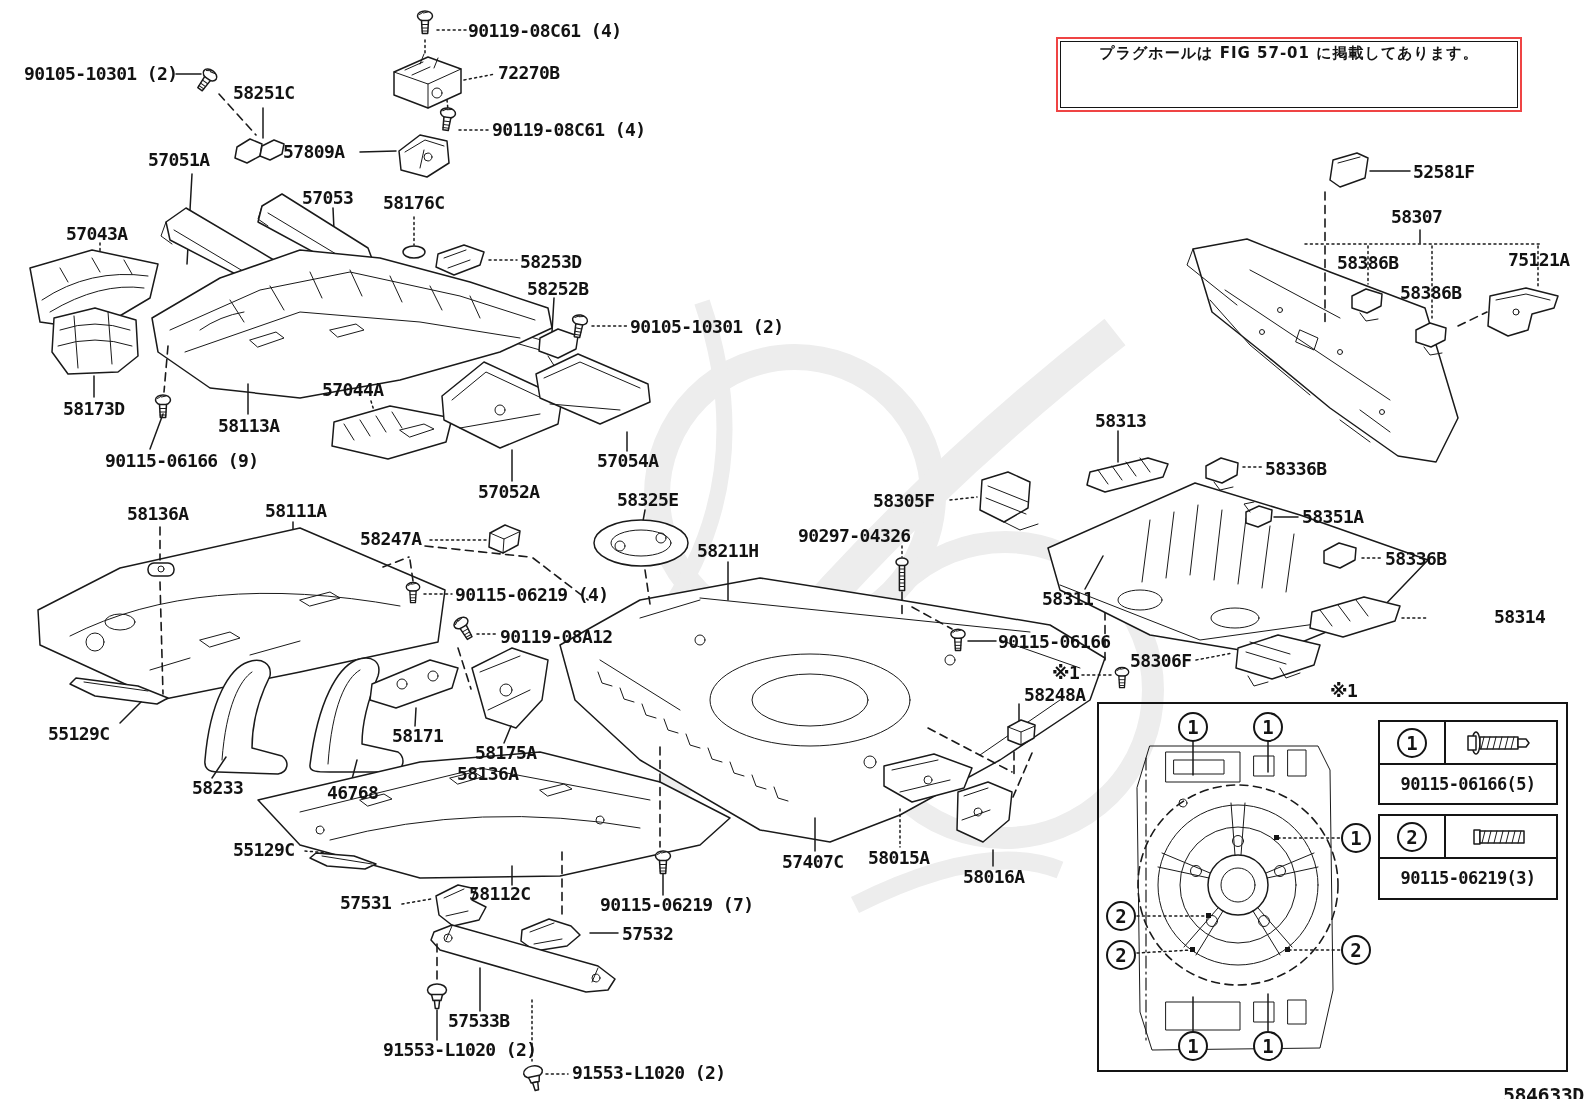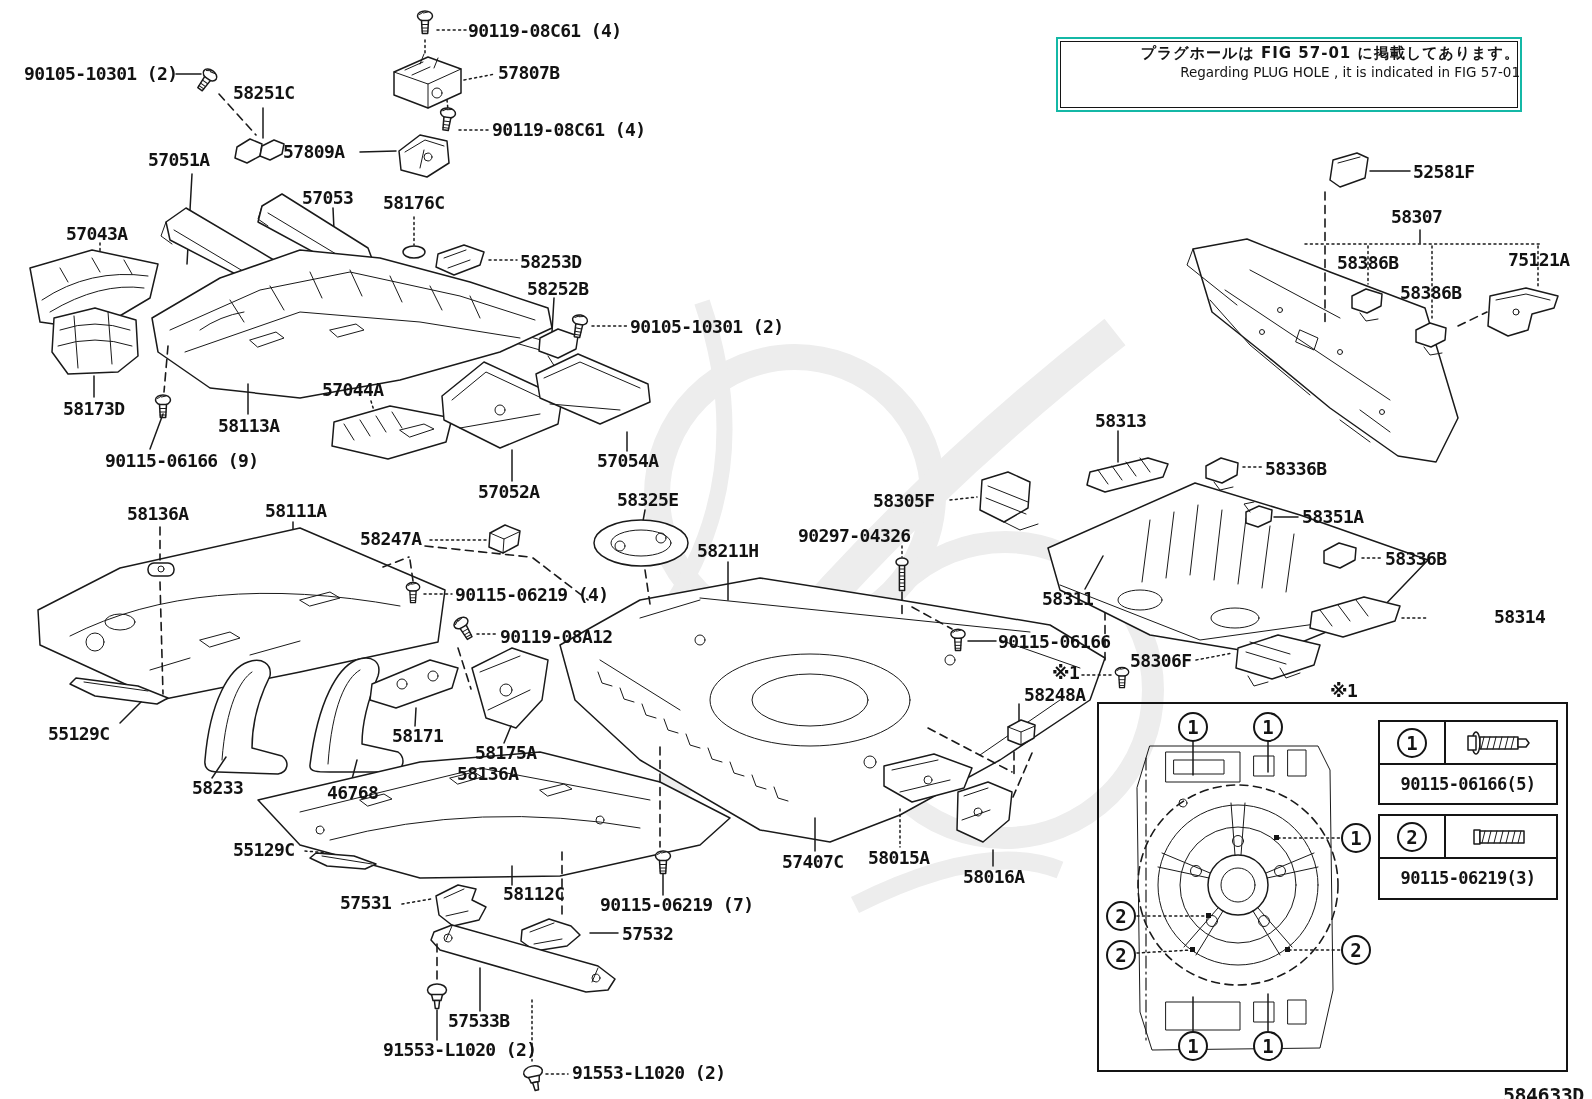"プラグホールは FIG 57-01 に掲載してあります。" .notebox { border: 2px solid #14b8a6 -> 2px solid #ef4444; text-align: right -> center }
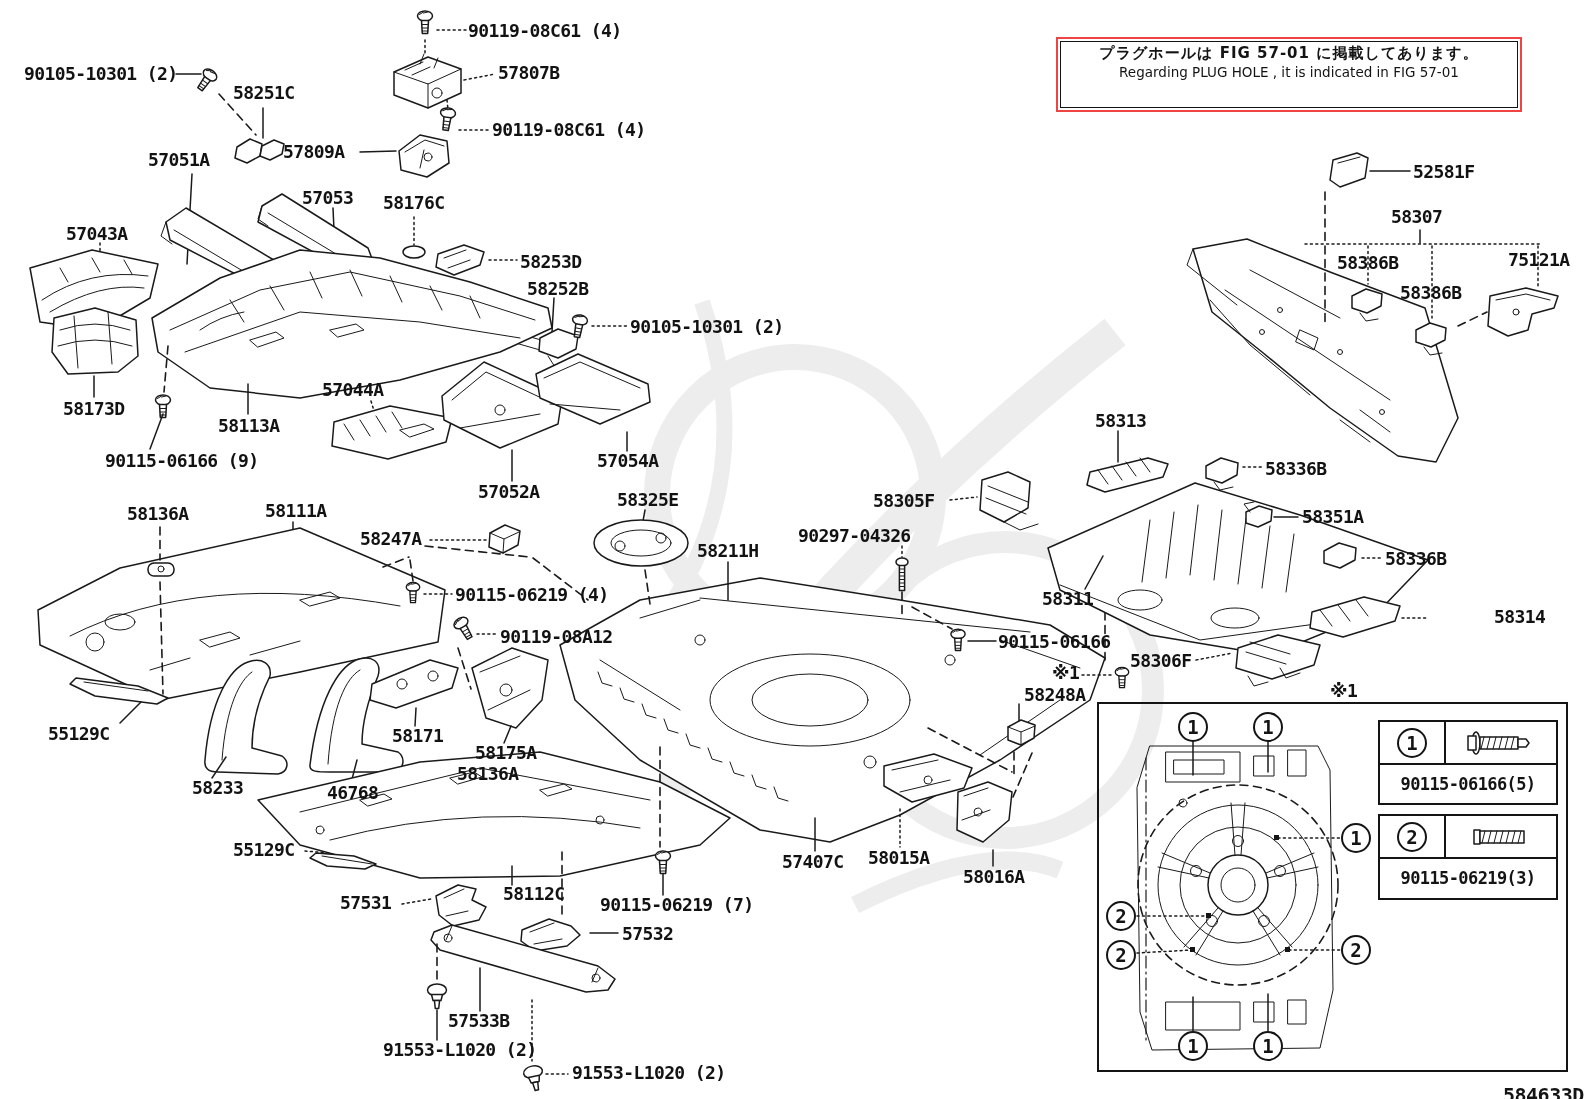"57807B" div.lbl { text: 57807B -> 72270B }
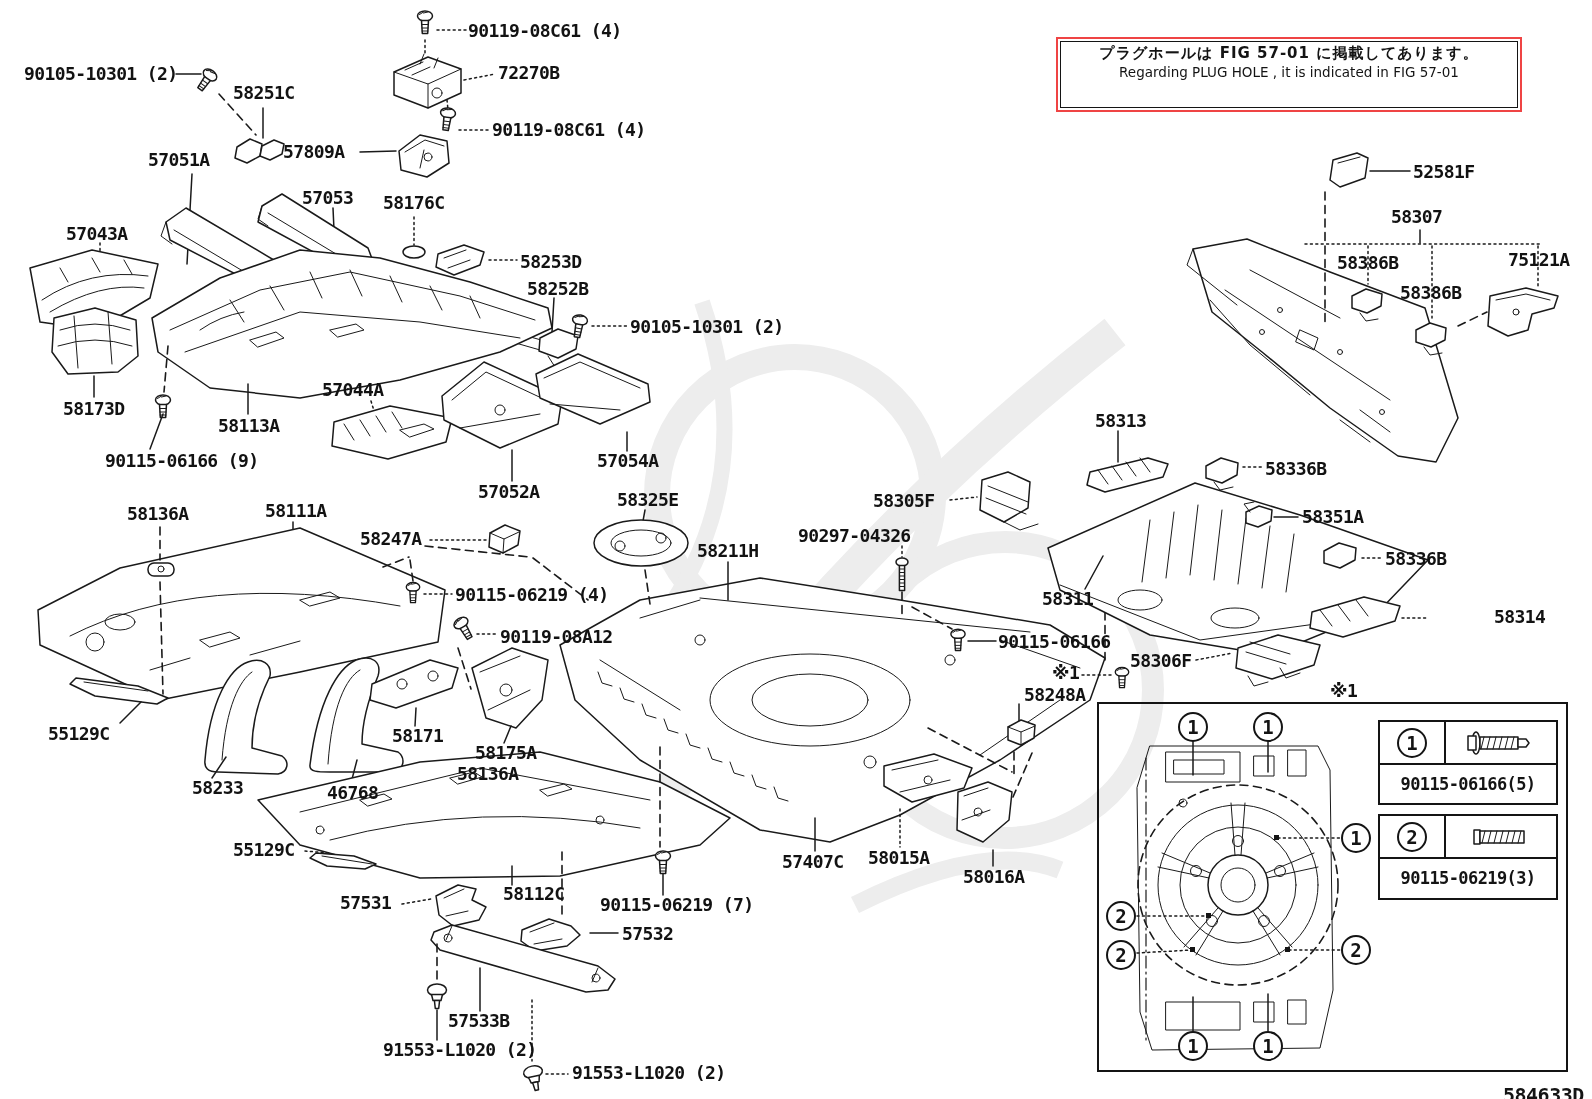"Regarding PLUG HOLE , it" div.nb-en { html: <div>Regarding PLUG HOLE , it is indicated in FIG 57-01</div> -> none }
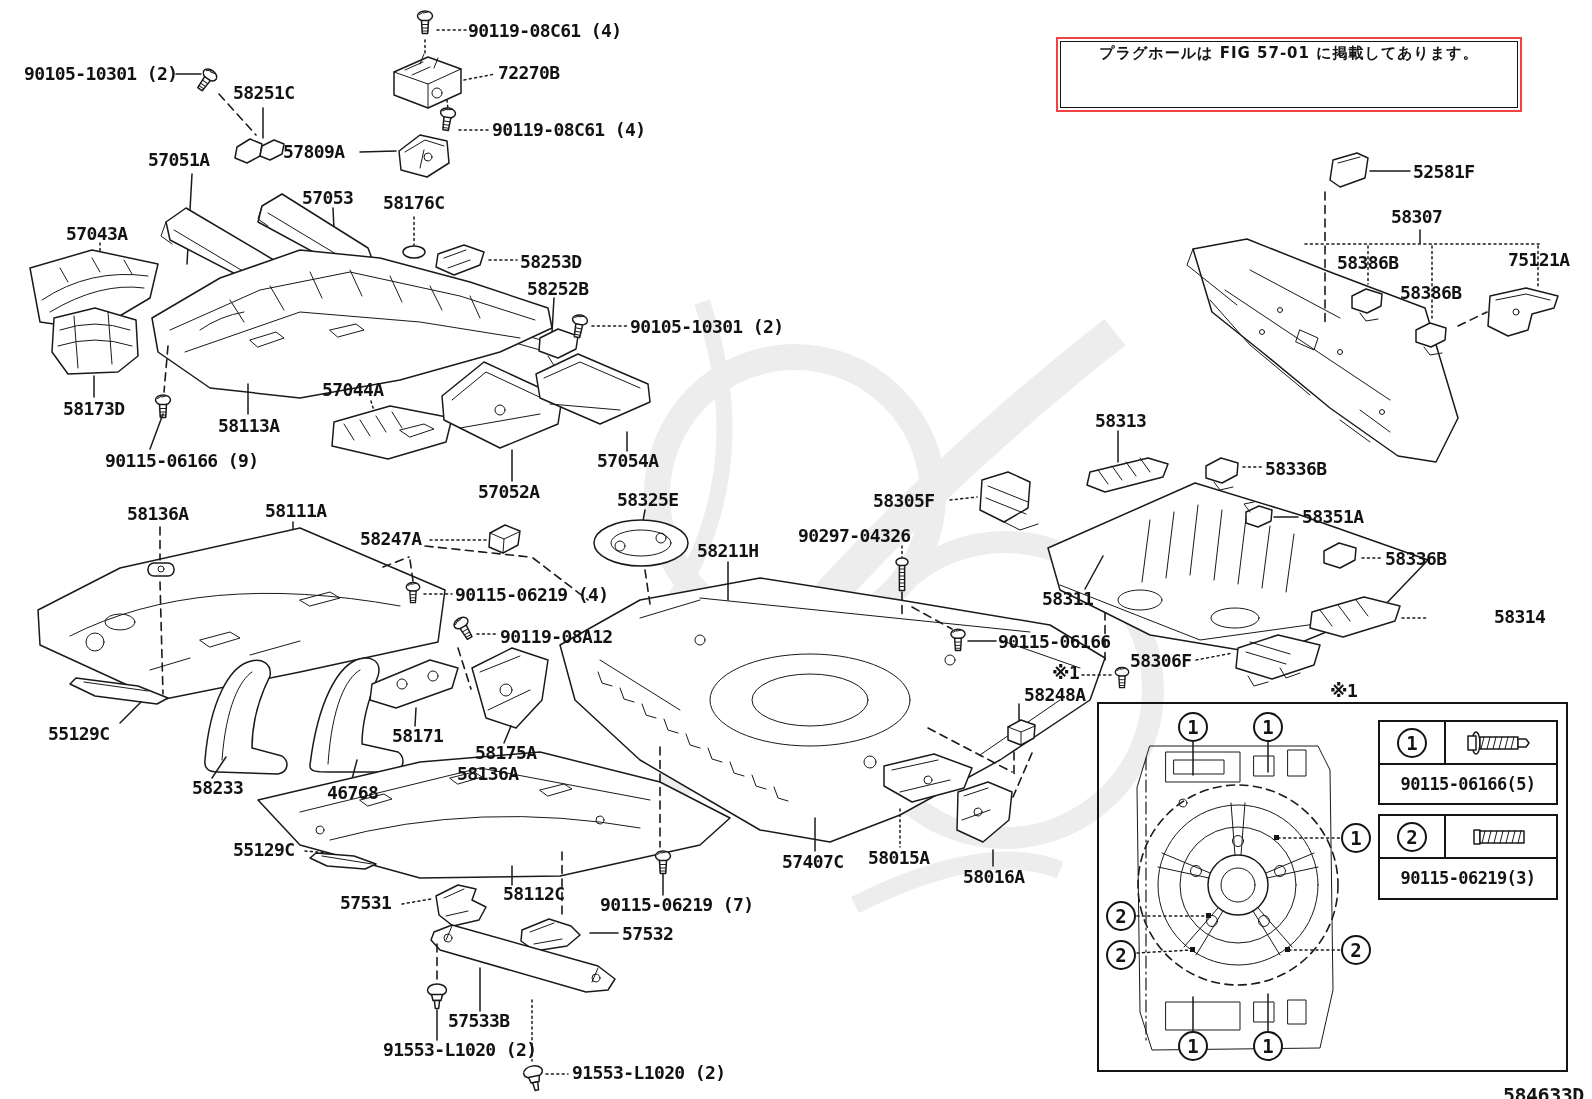"58112C" div.lbl { left: 503px -> 469px }
